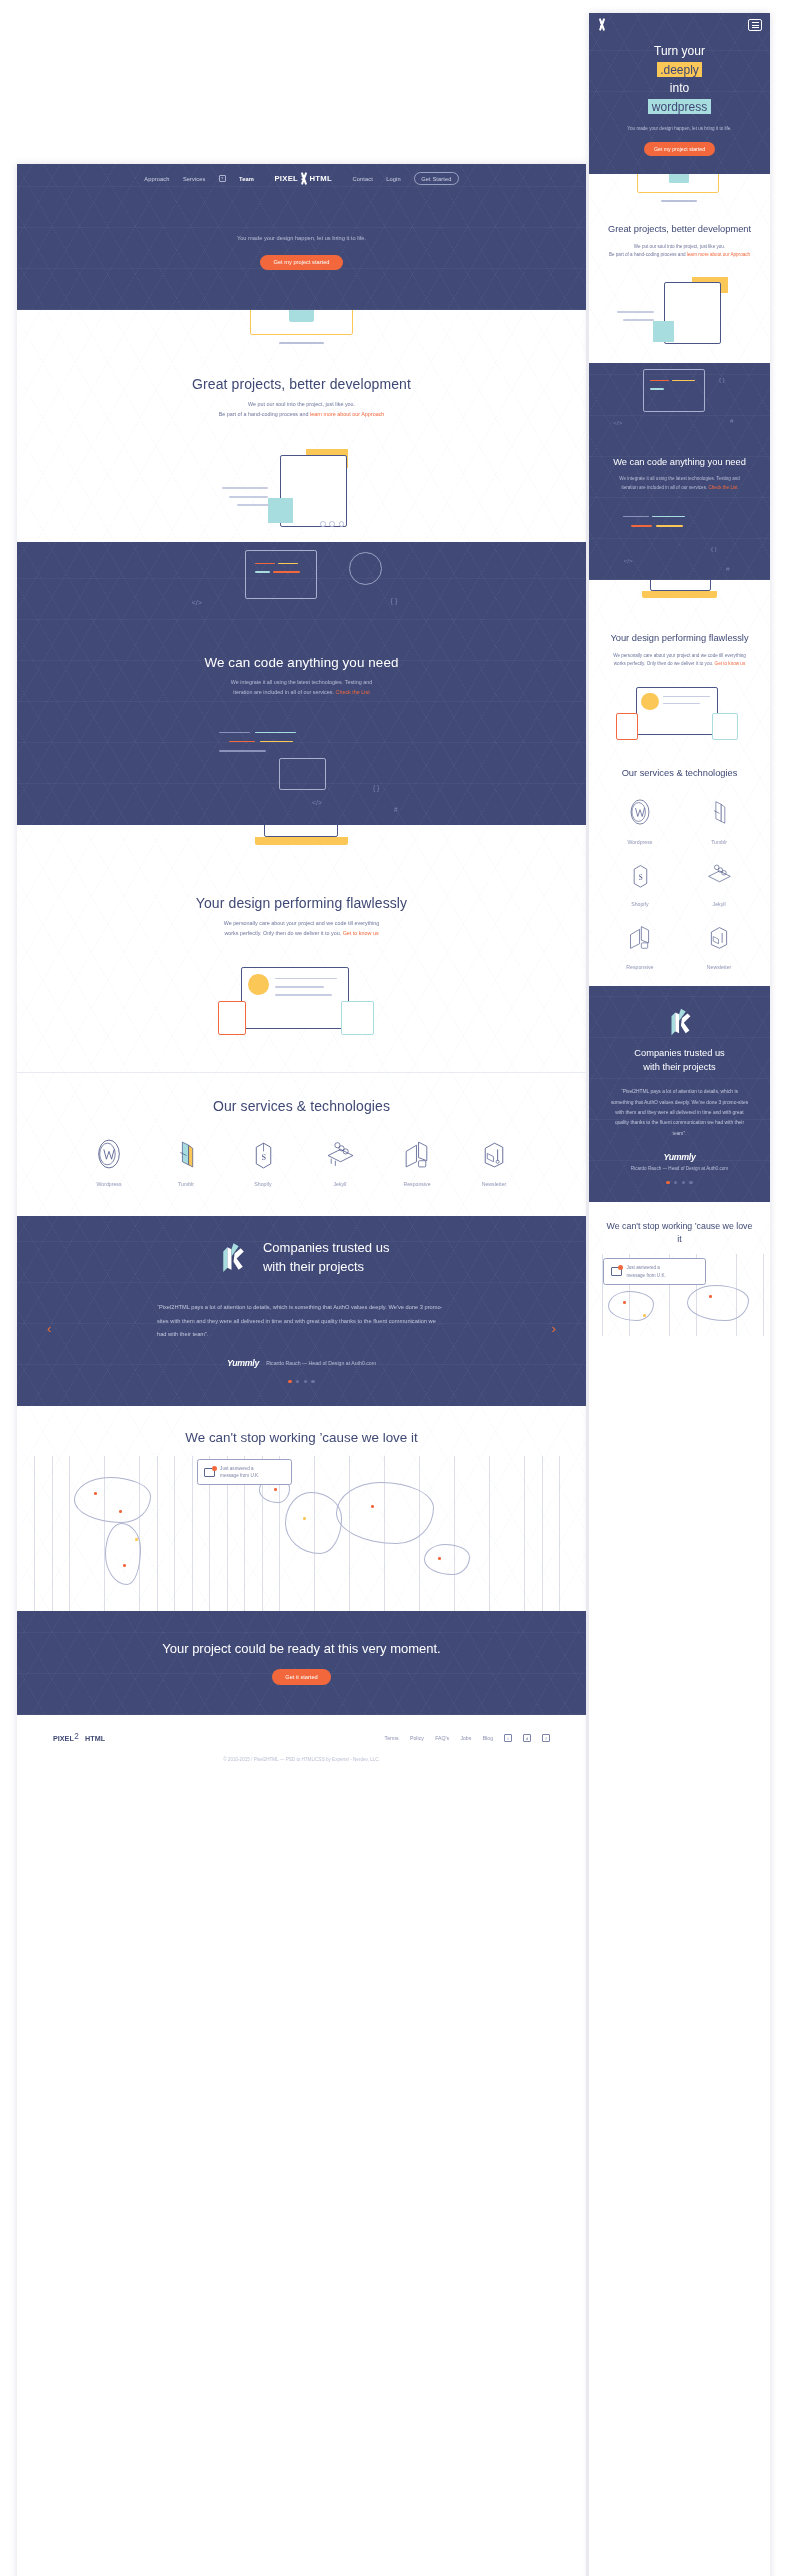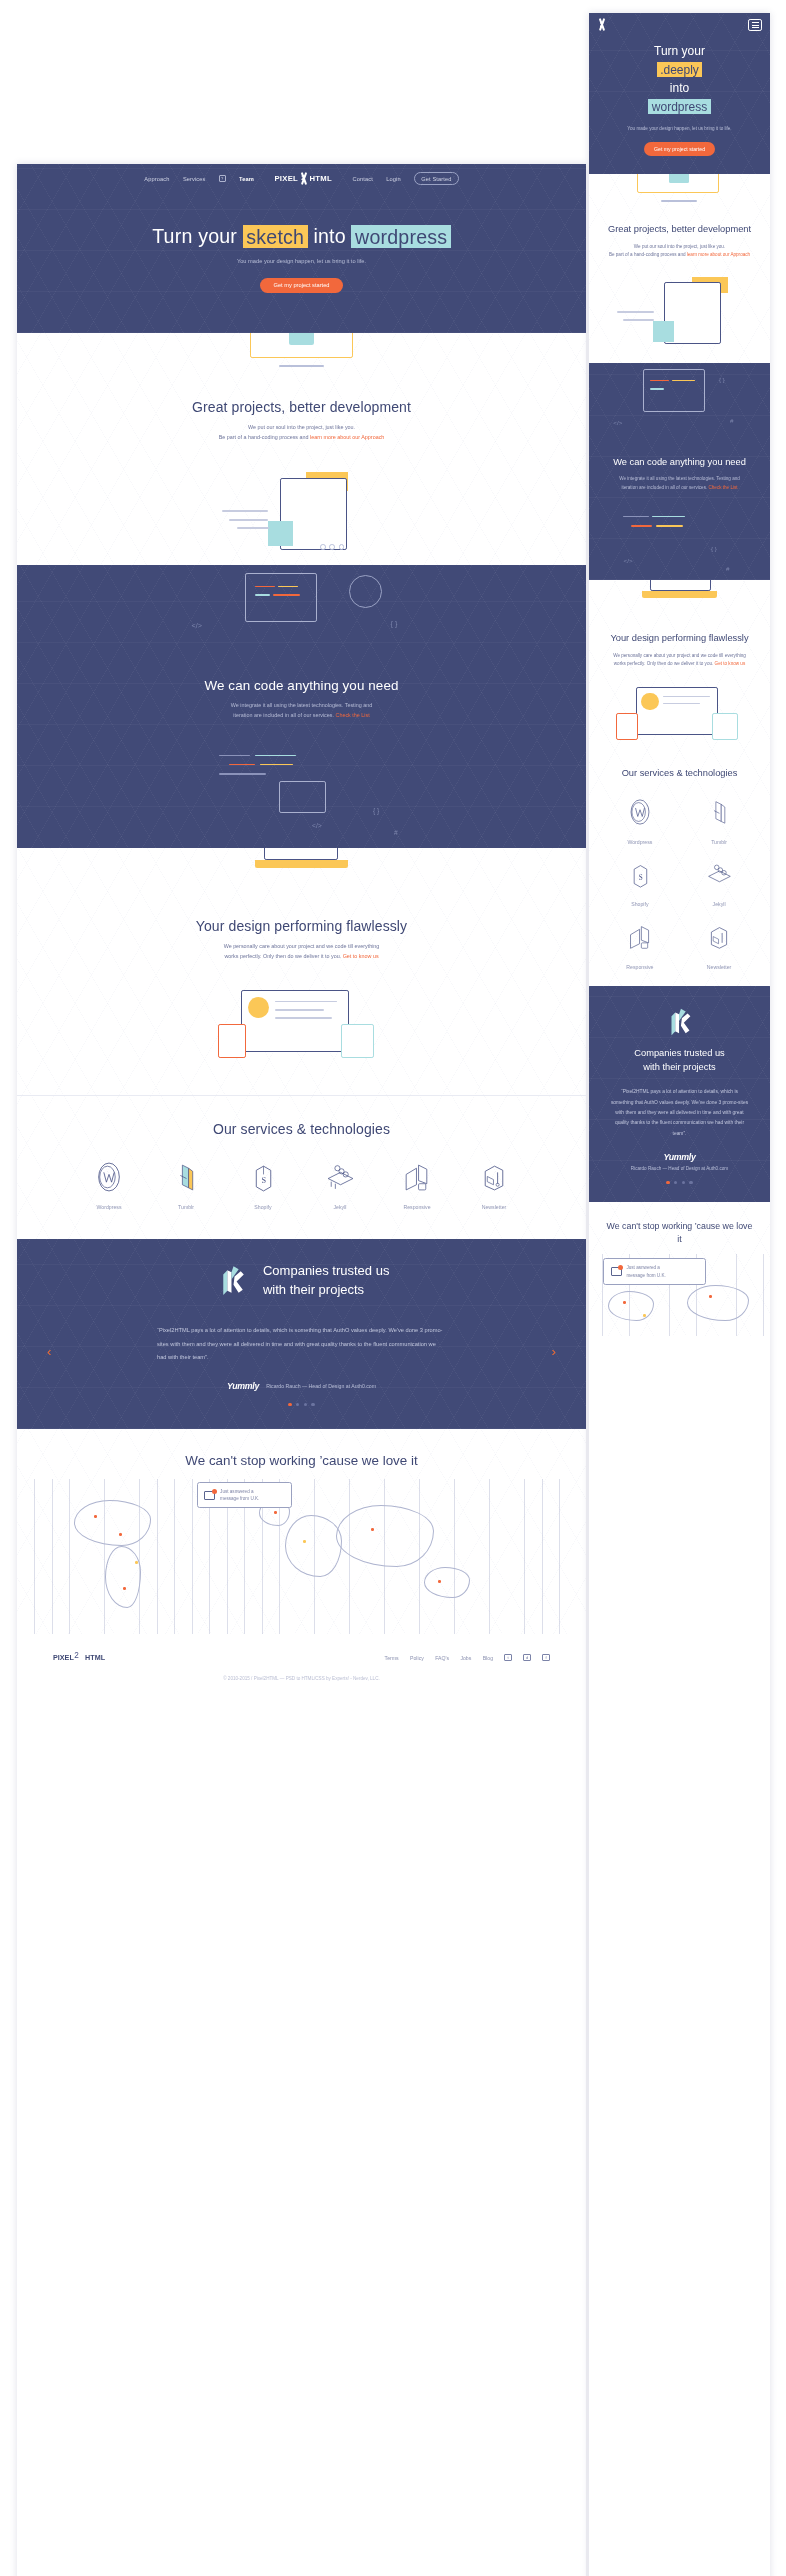"Turn your sketch into wordpress" h1 { html: <h1> <span>Turn your</span> <span>sketch</span> <span>into</span> <span>wordpress</span> </h1> -> none }
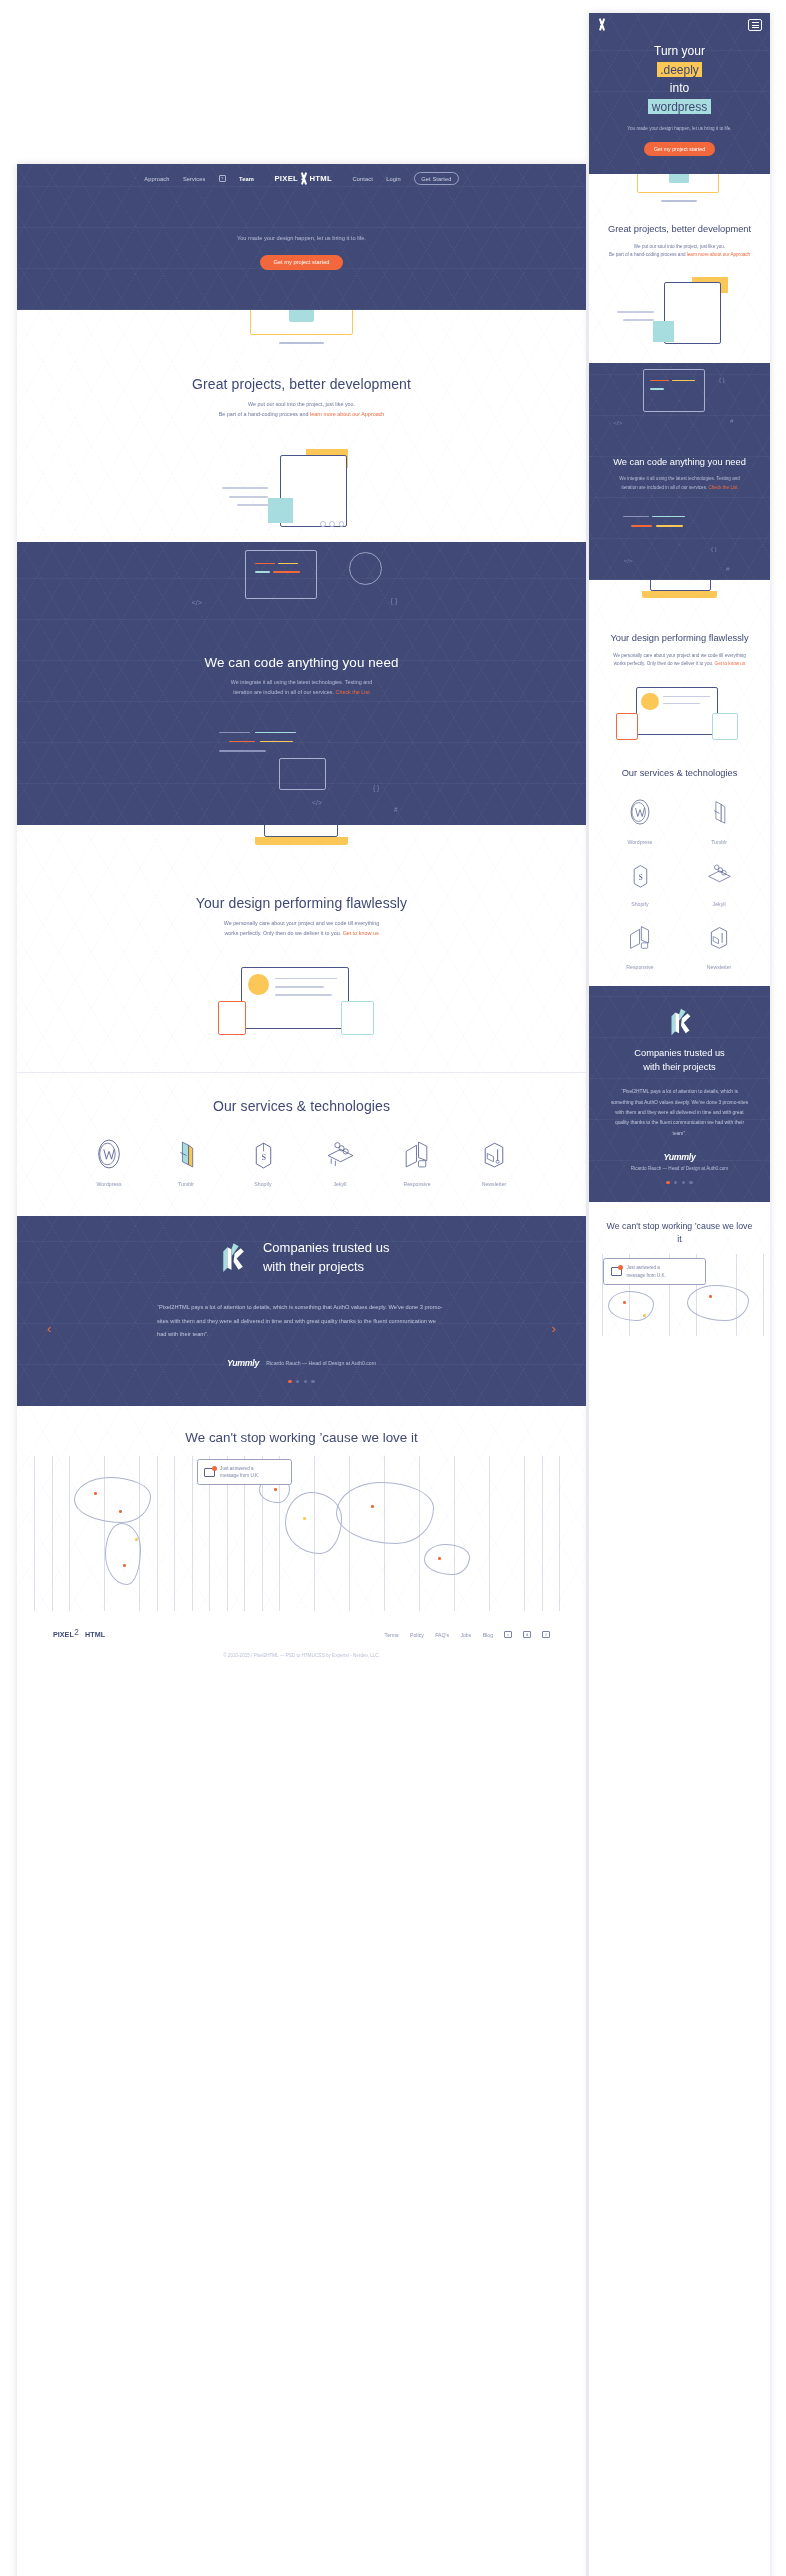"Your project could be ready" div.navybg { html: none -> <div> <h2>Your project could be ready at this very moment.</h2> <button>Get it started</button> </div> }
